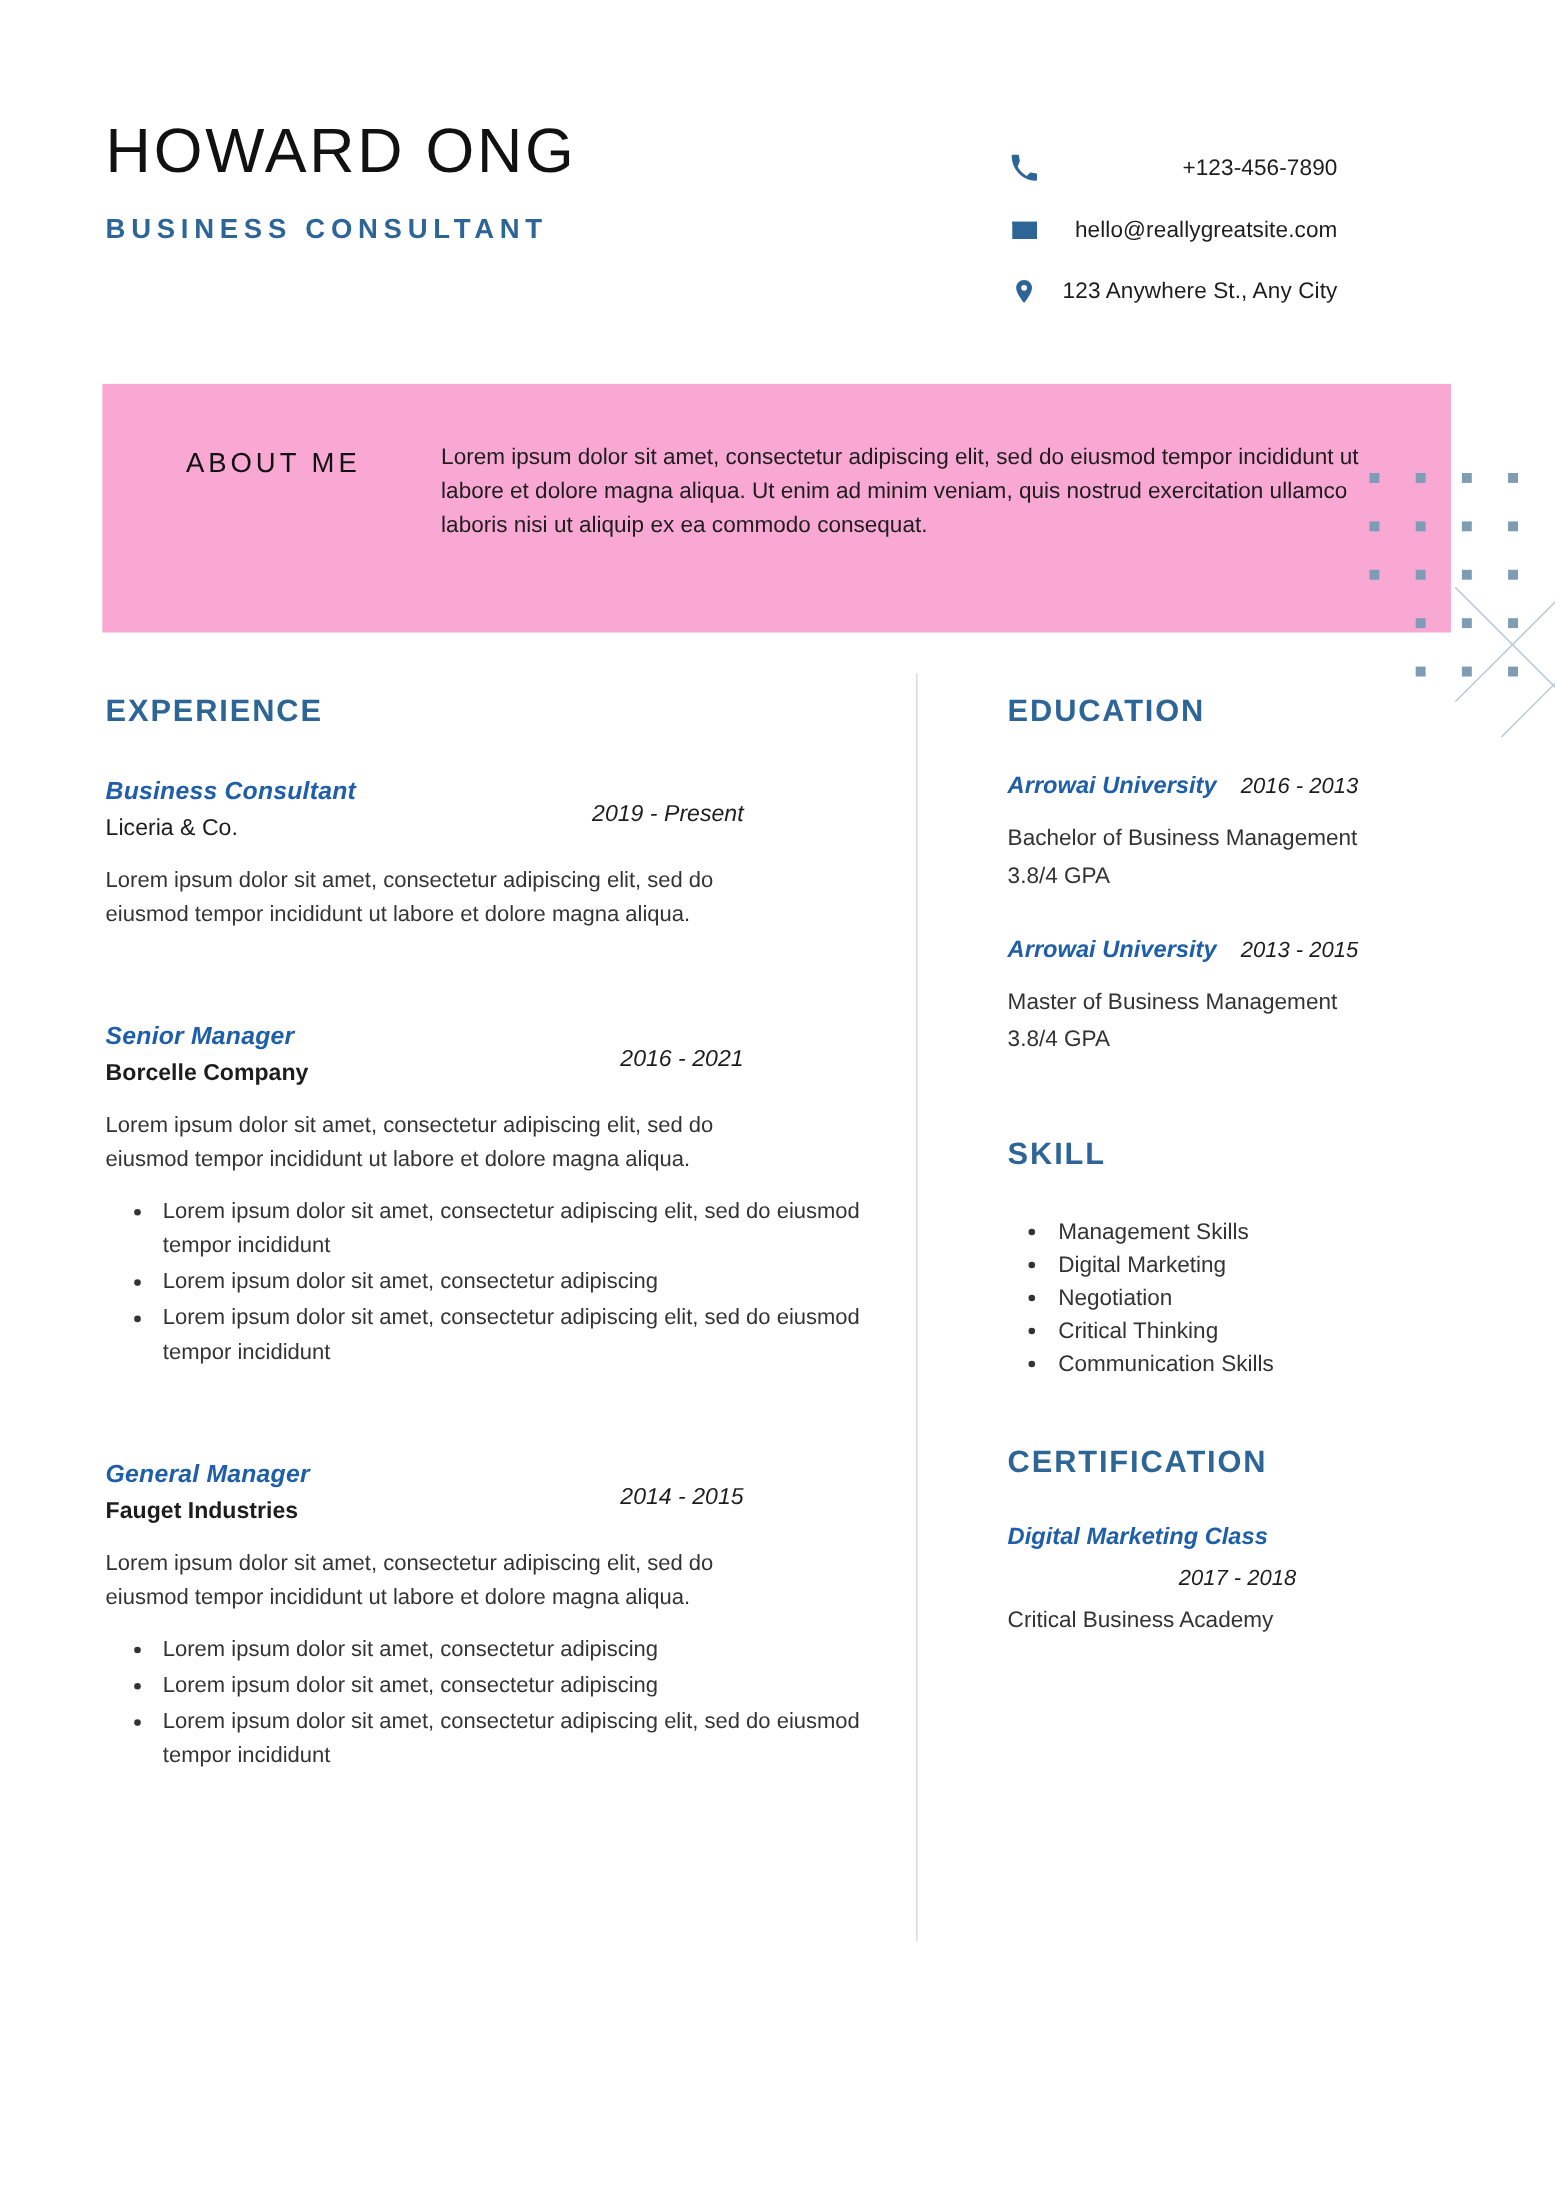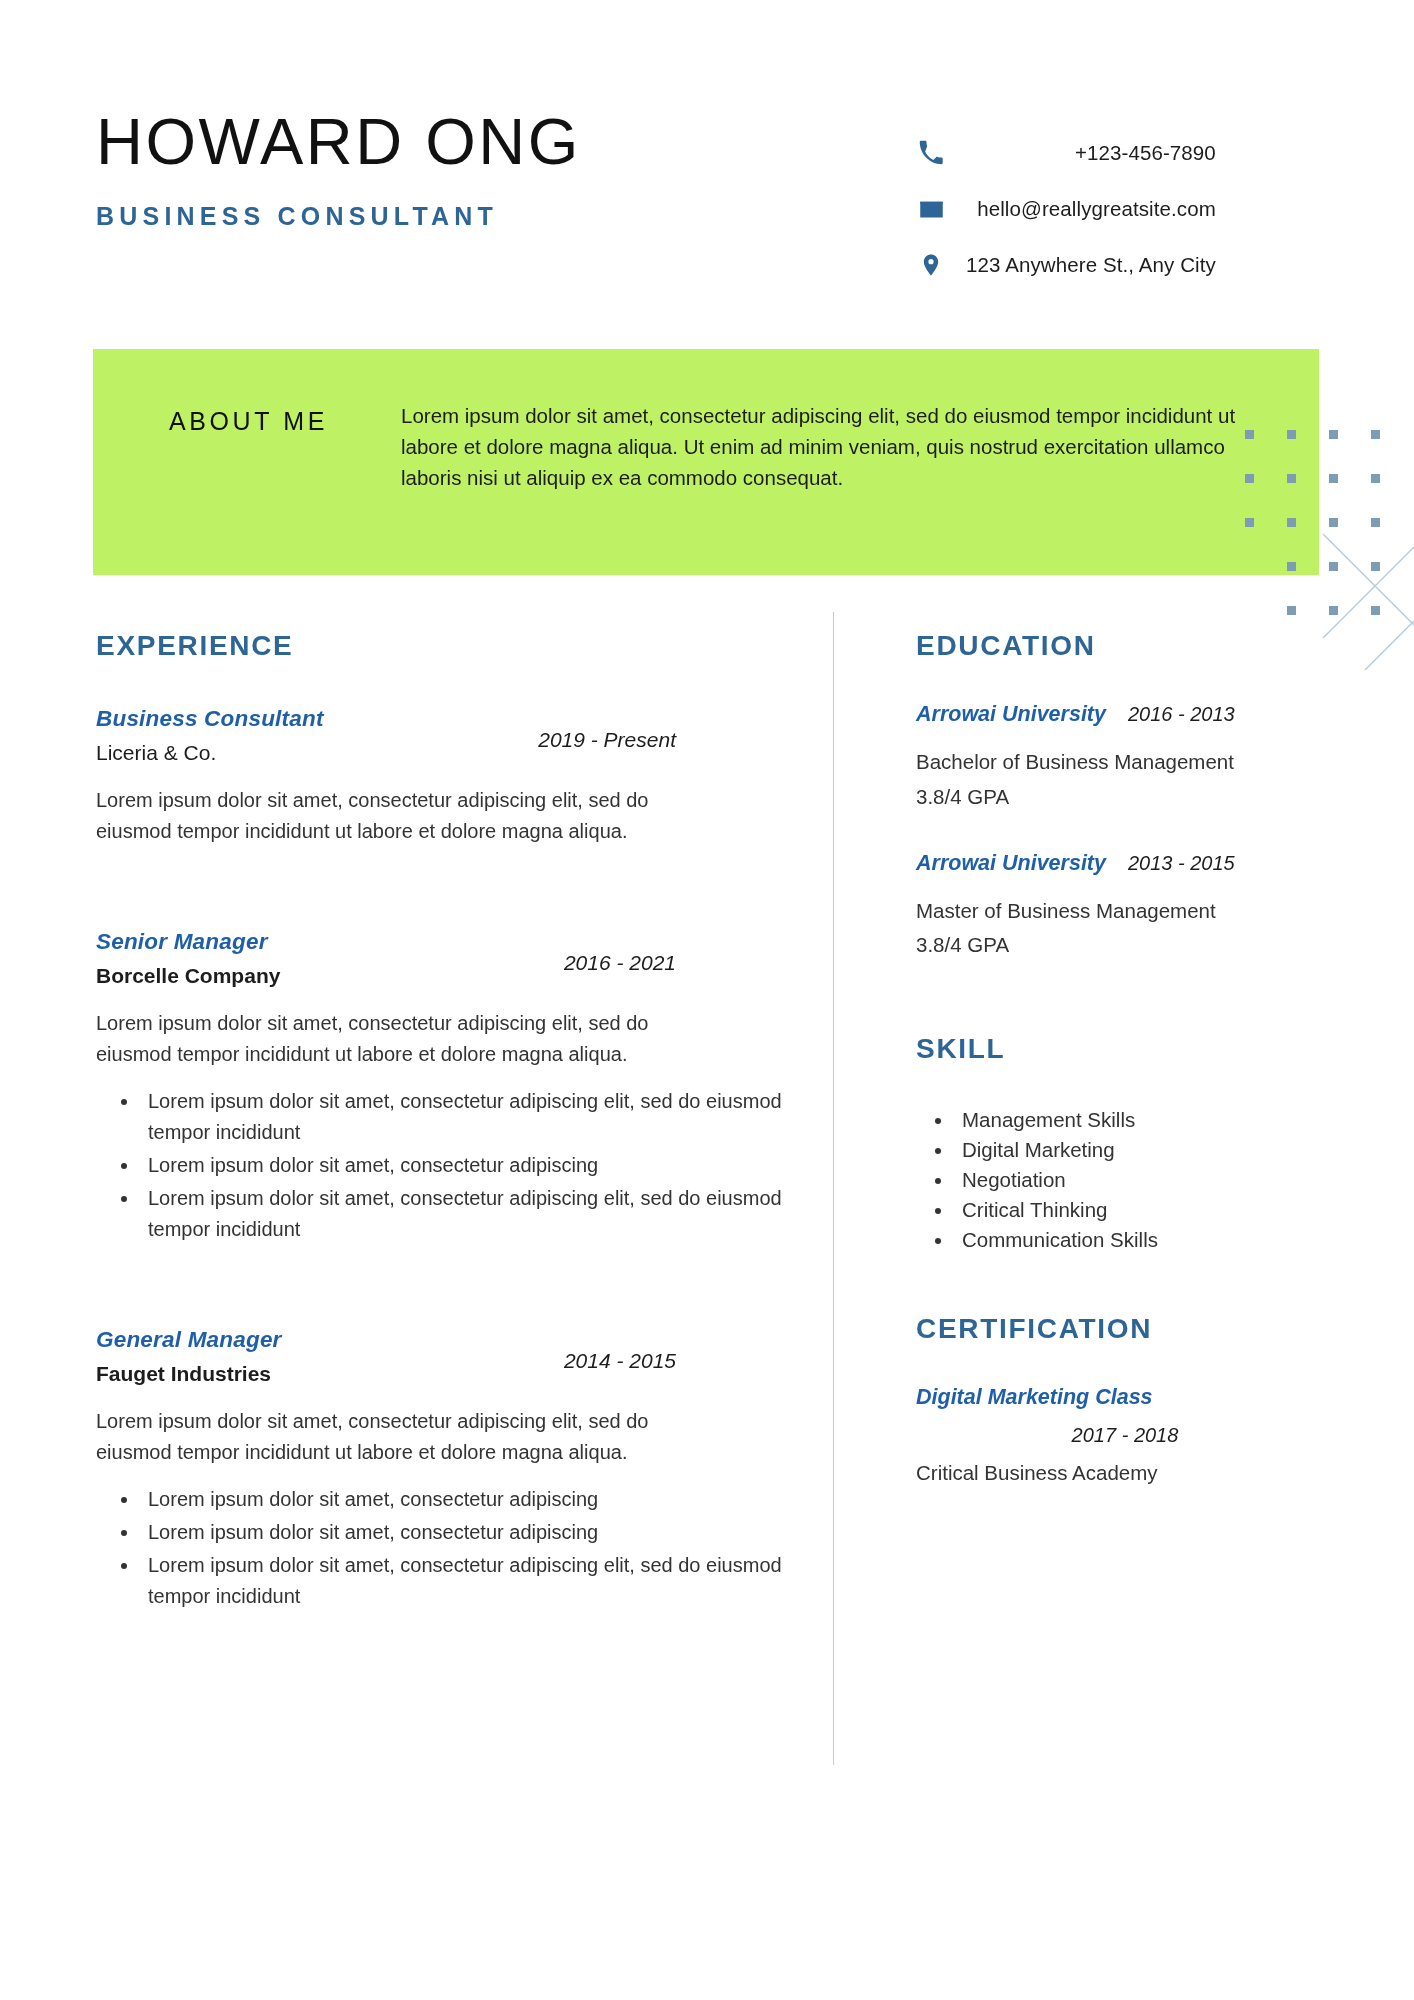"HOWARD ONG" .name { font-size: 65px -> 57px }
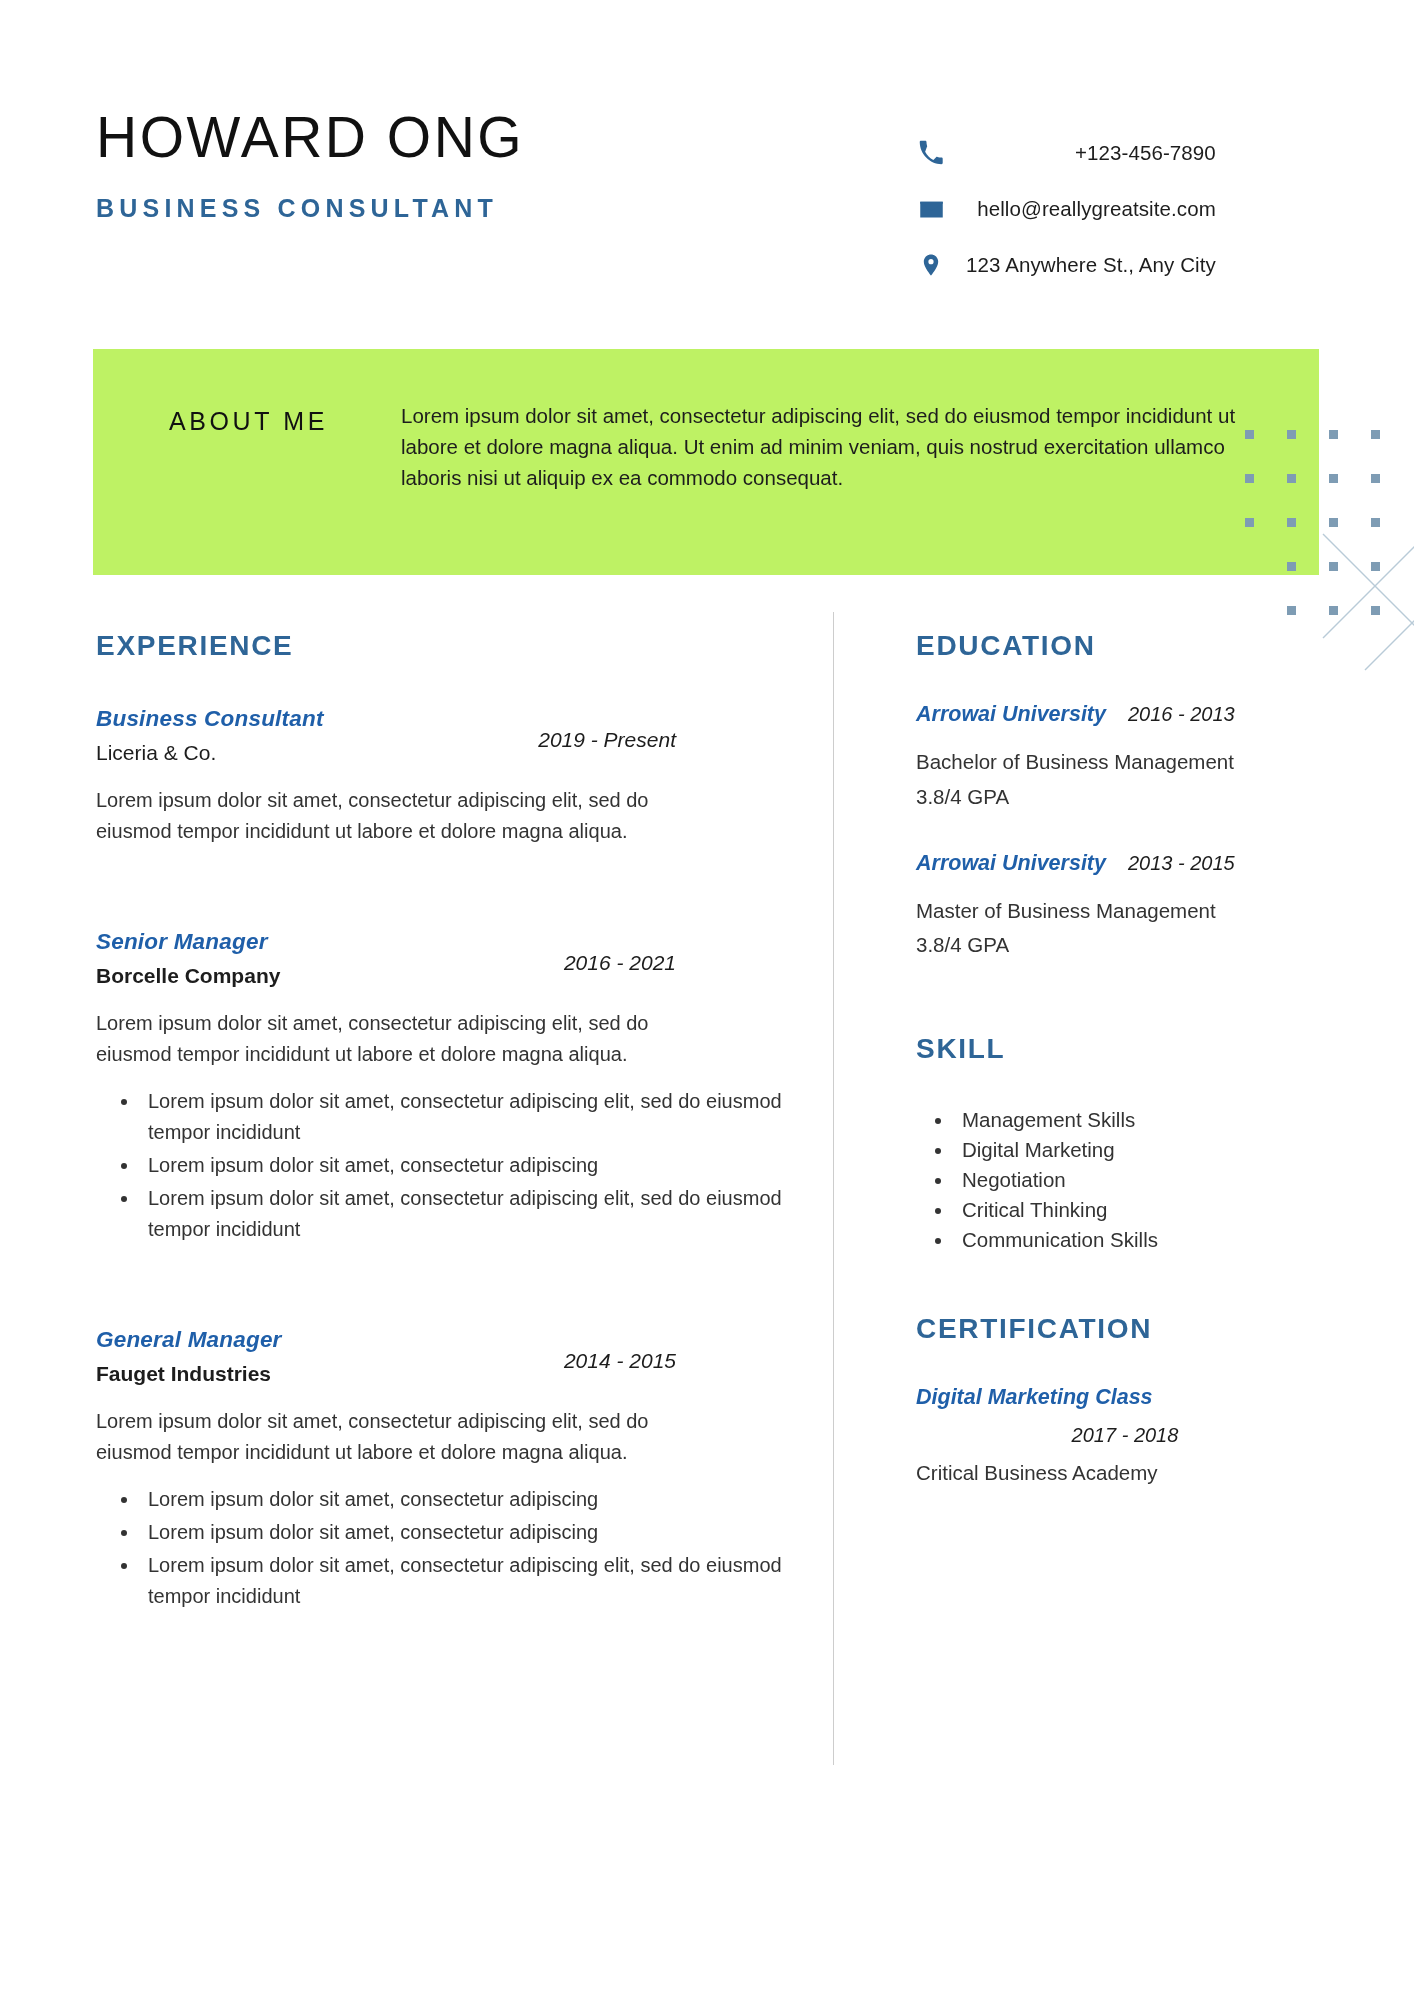"ABOUT ME" .about { background: #bef264 -> #f9a8d4 }
